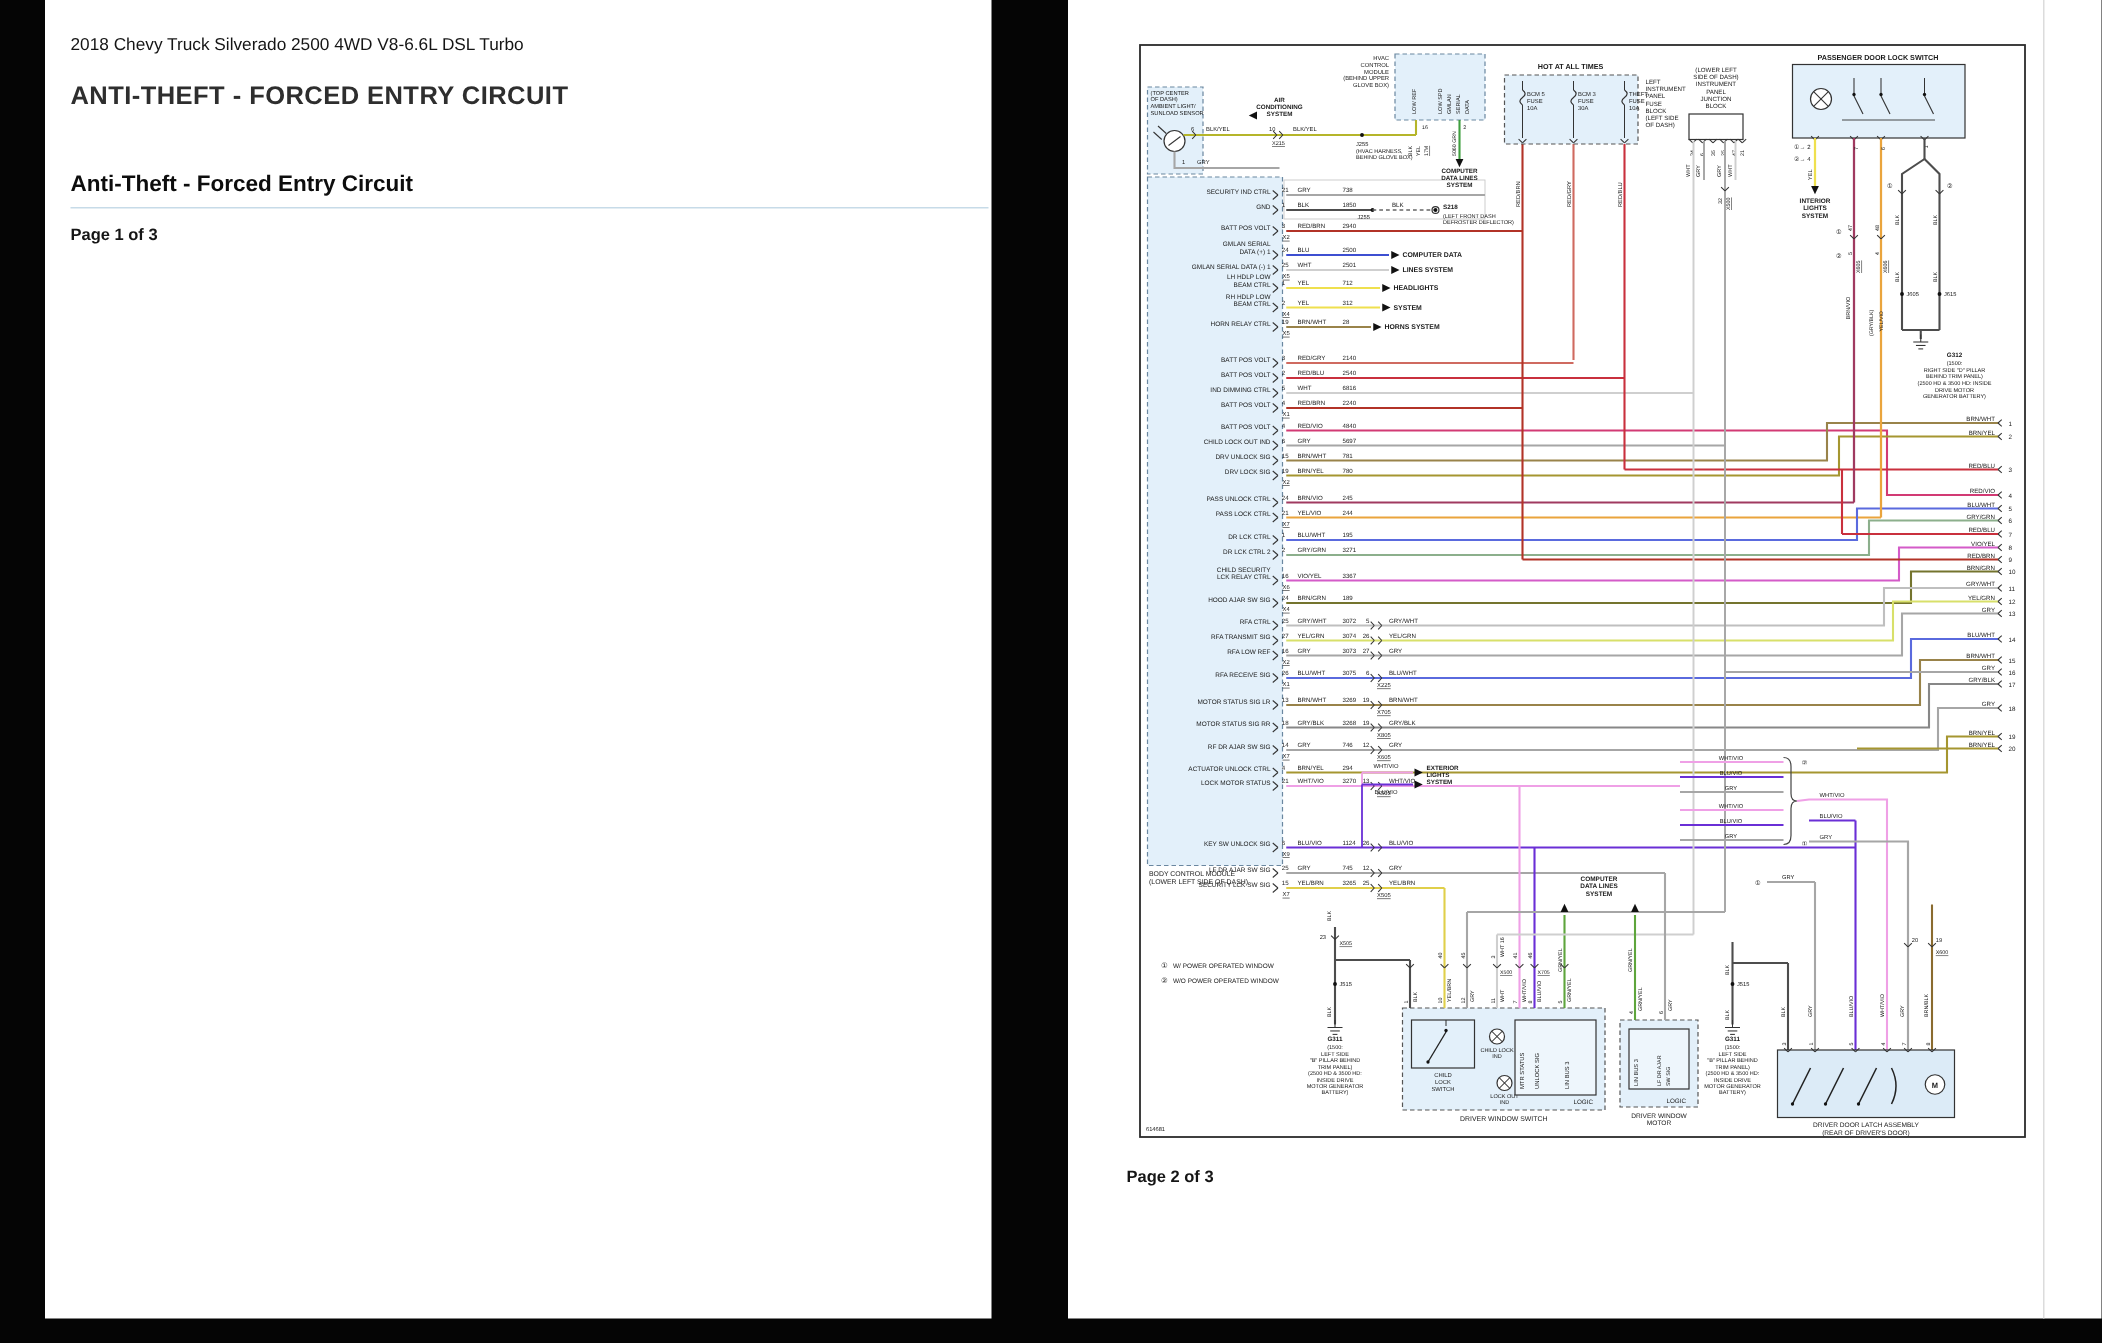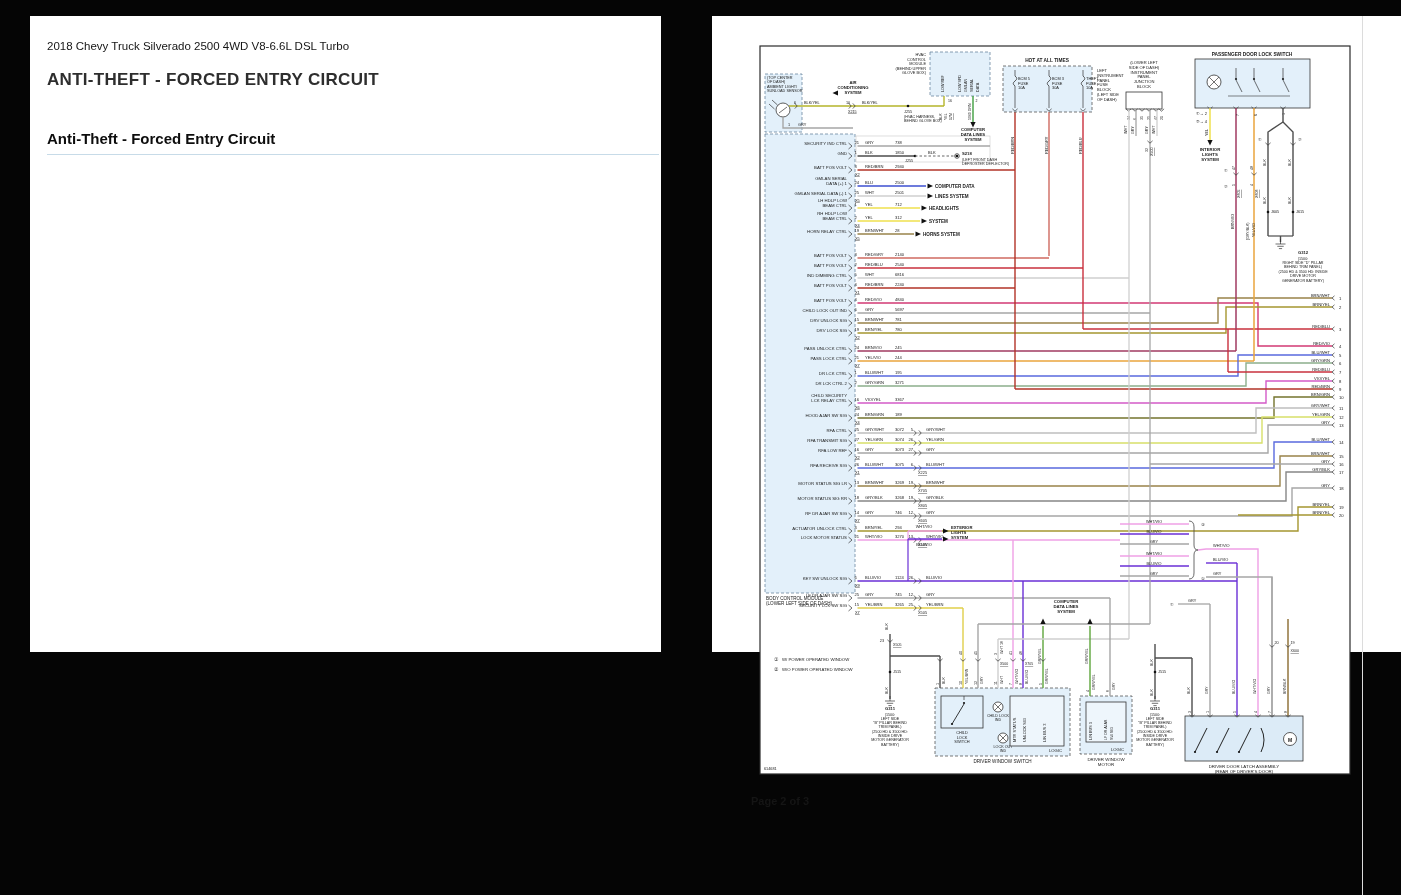"2018 Chevy Truck Silverado 2500" .page { height: 636px -> 879px; top: 16px -> 0 }
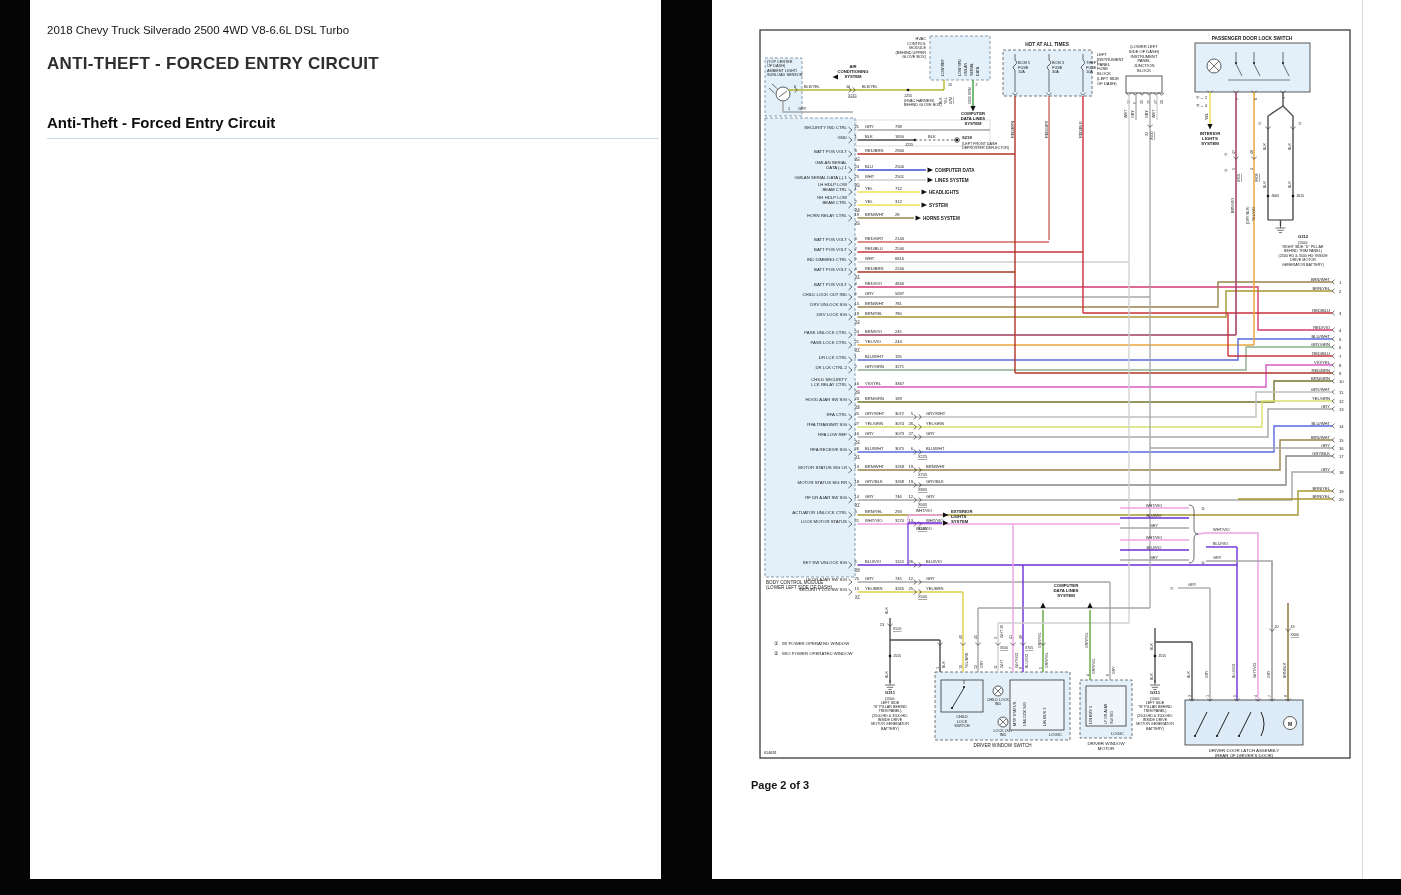"Page 1 of 3" div.pglabel { html: none -> <div>Page 1 of 3</div> }
